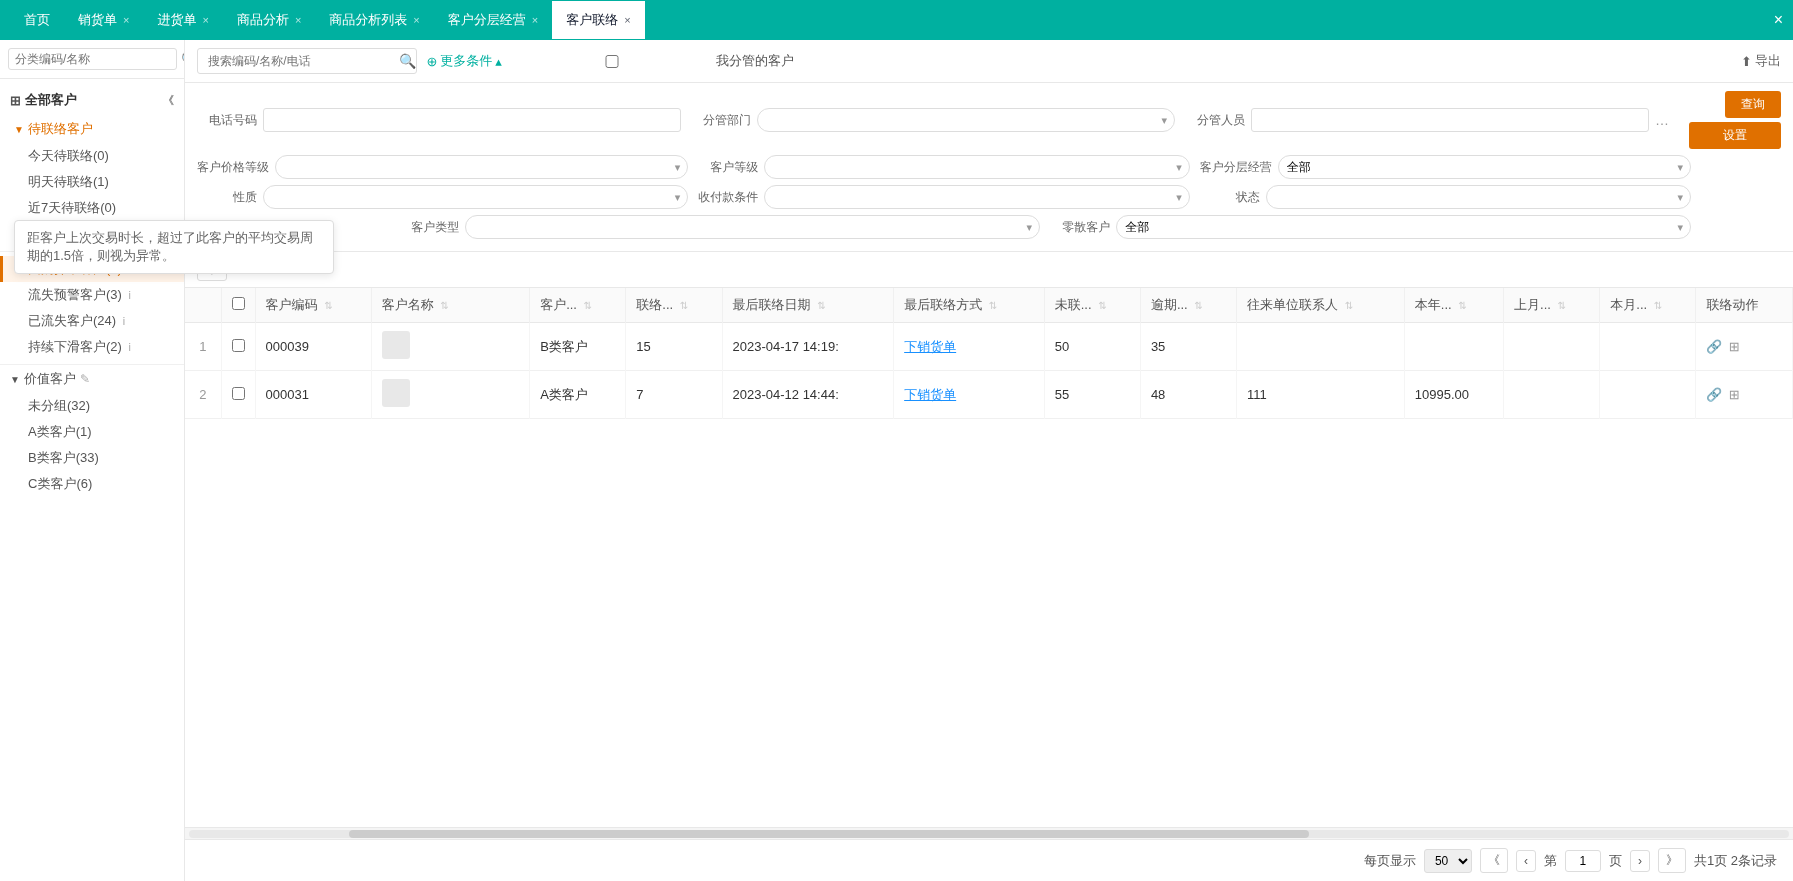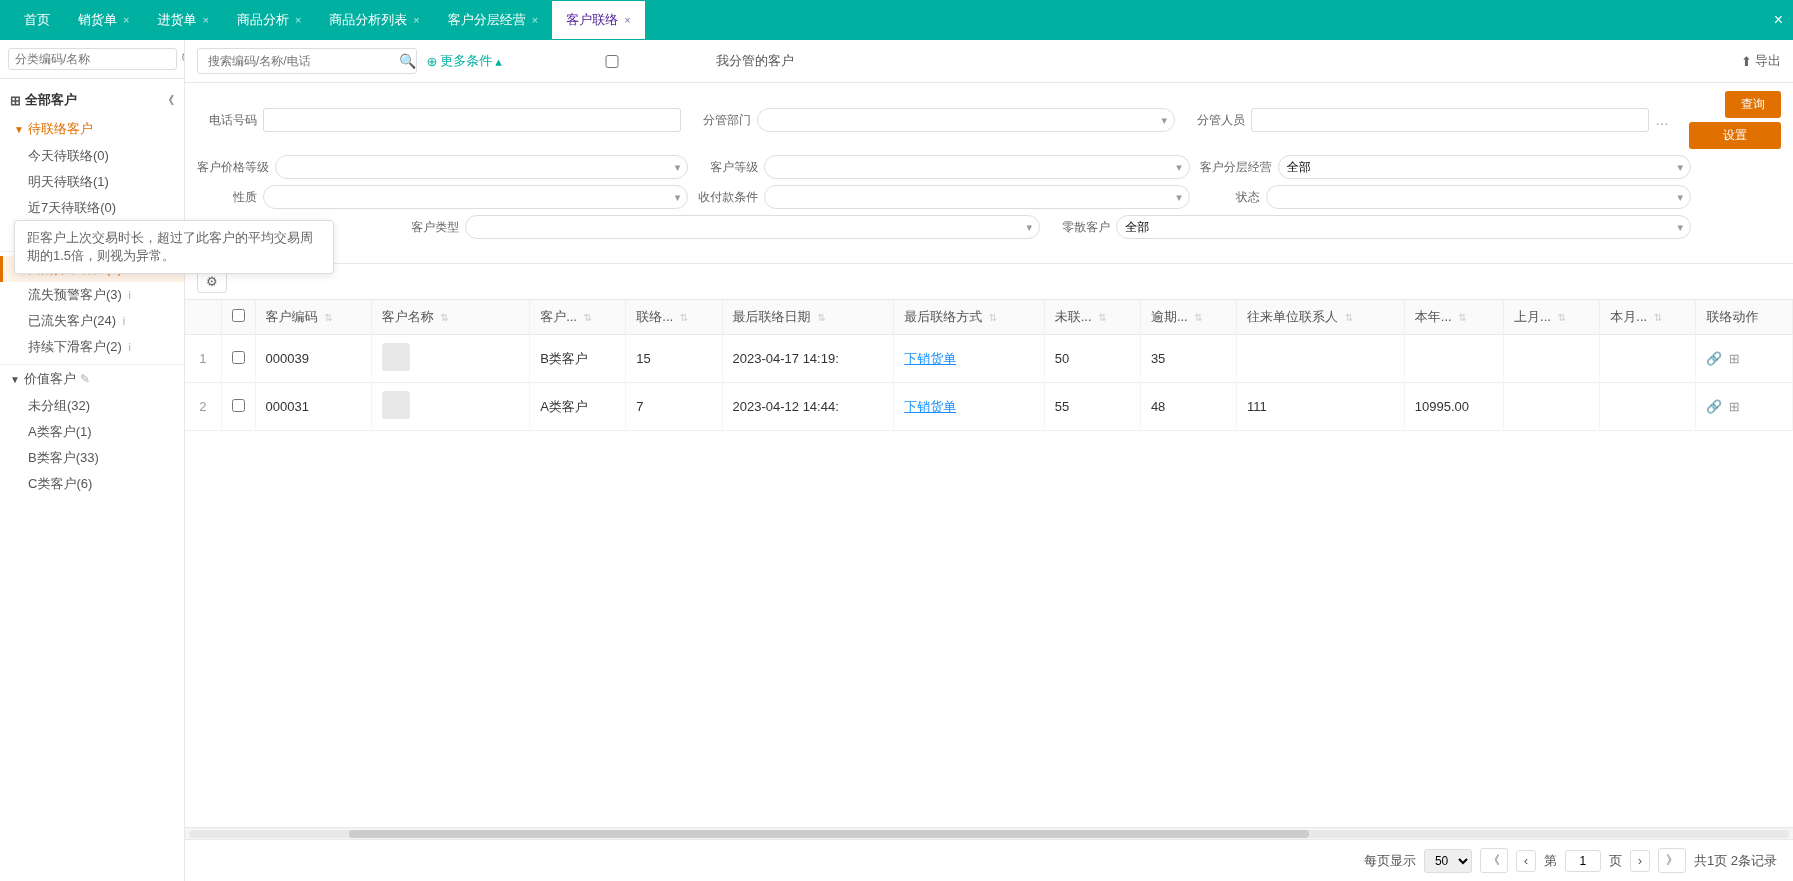"客户联络" .top-nav .nav-item.active { color: #4c1d95 -> #0f172a }
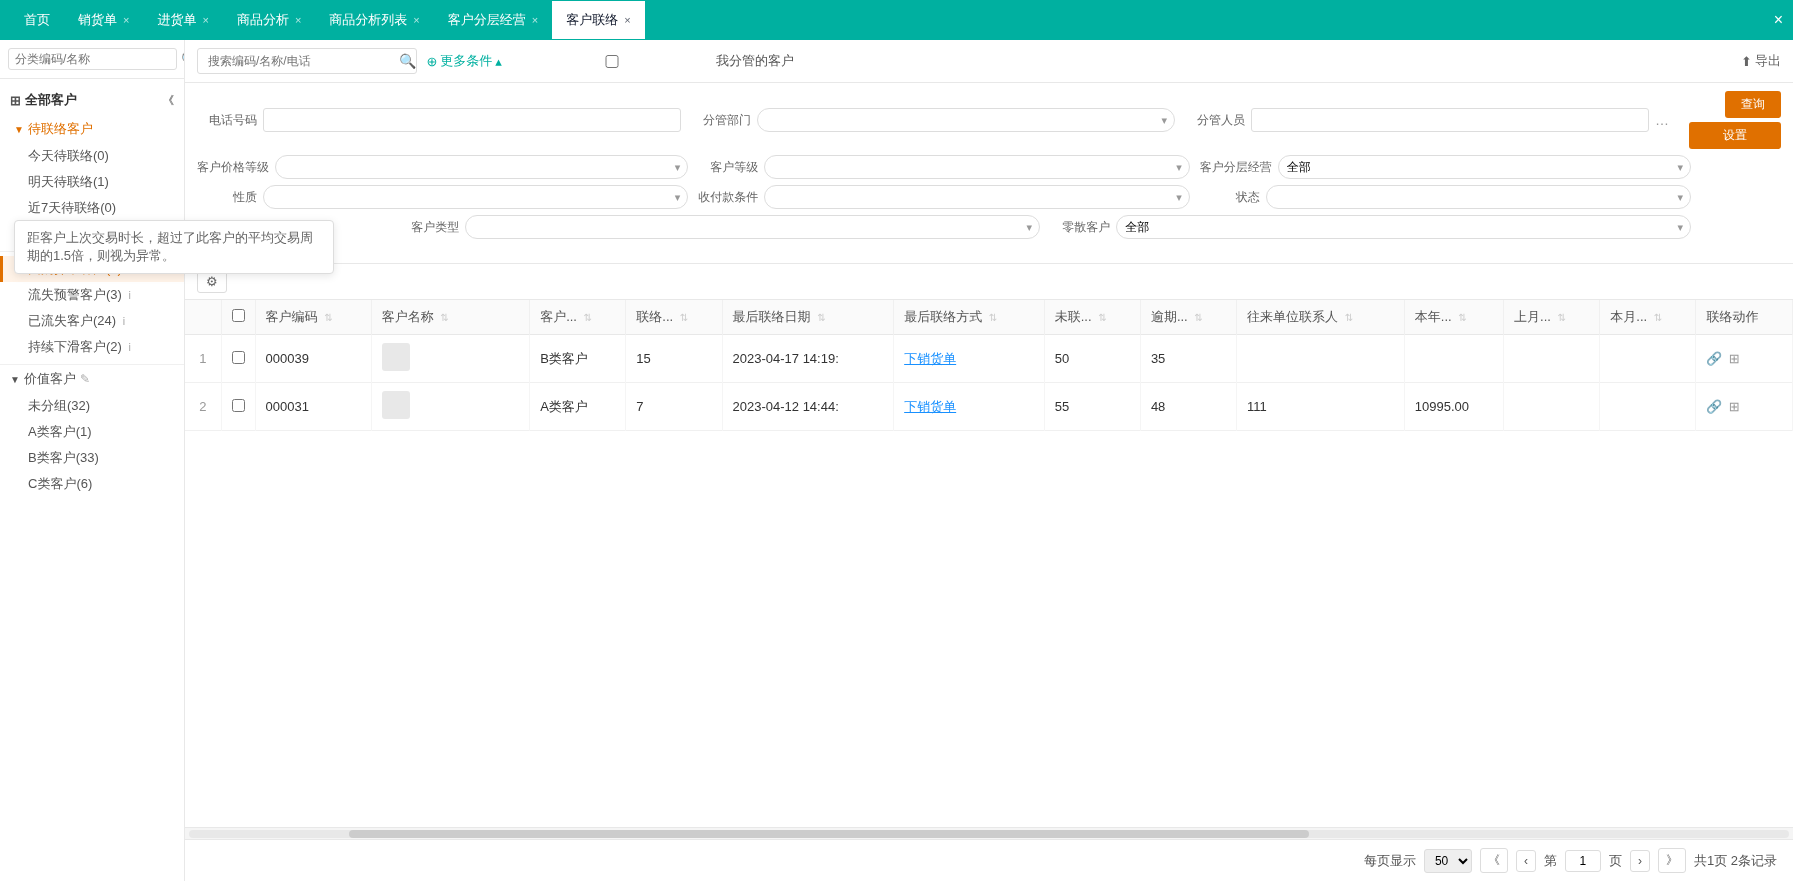"客户类型" .filter-row:last-child { margin-bottom: 16px -> 4px }
